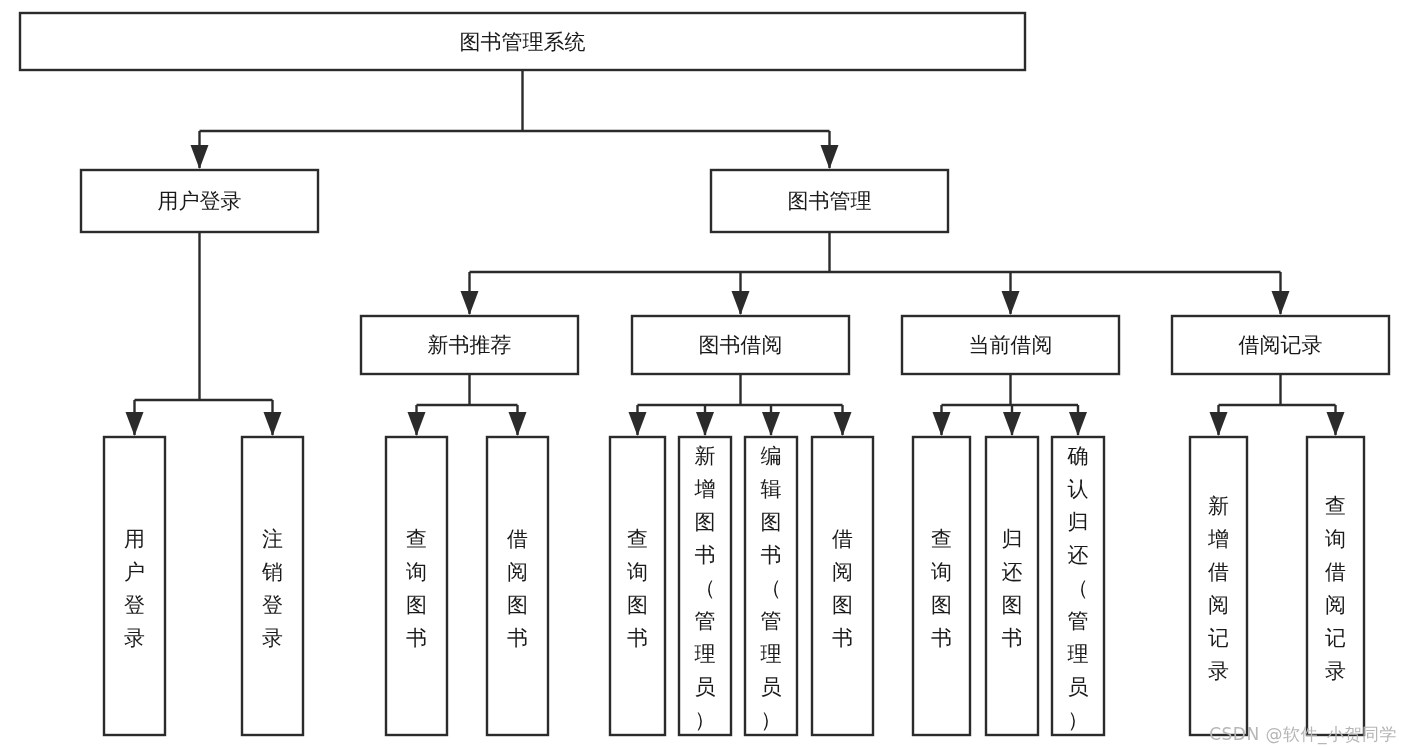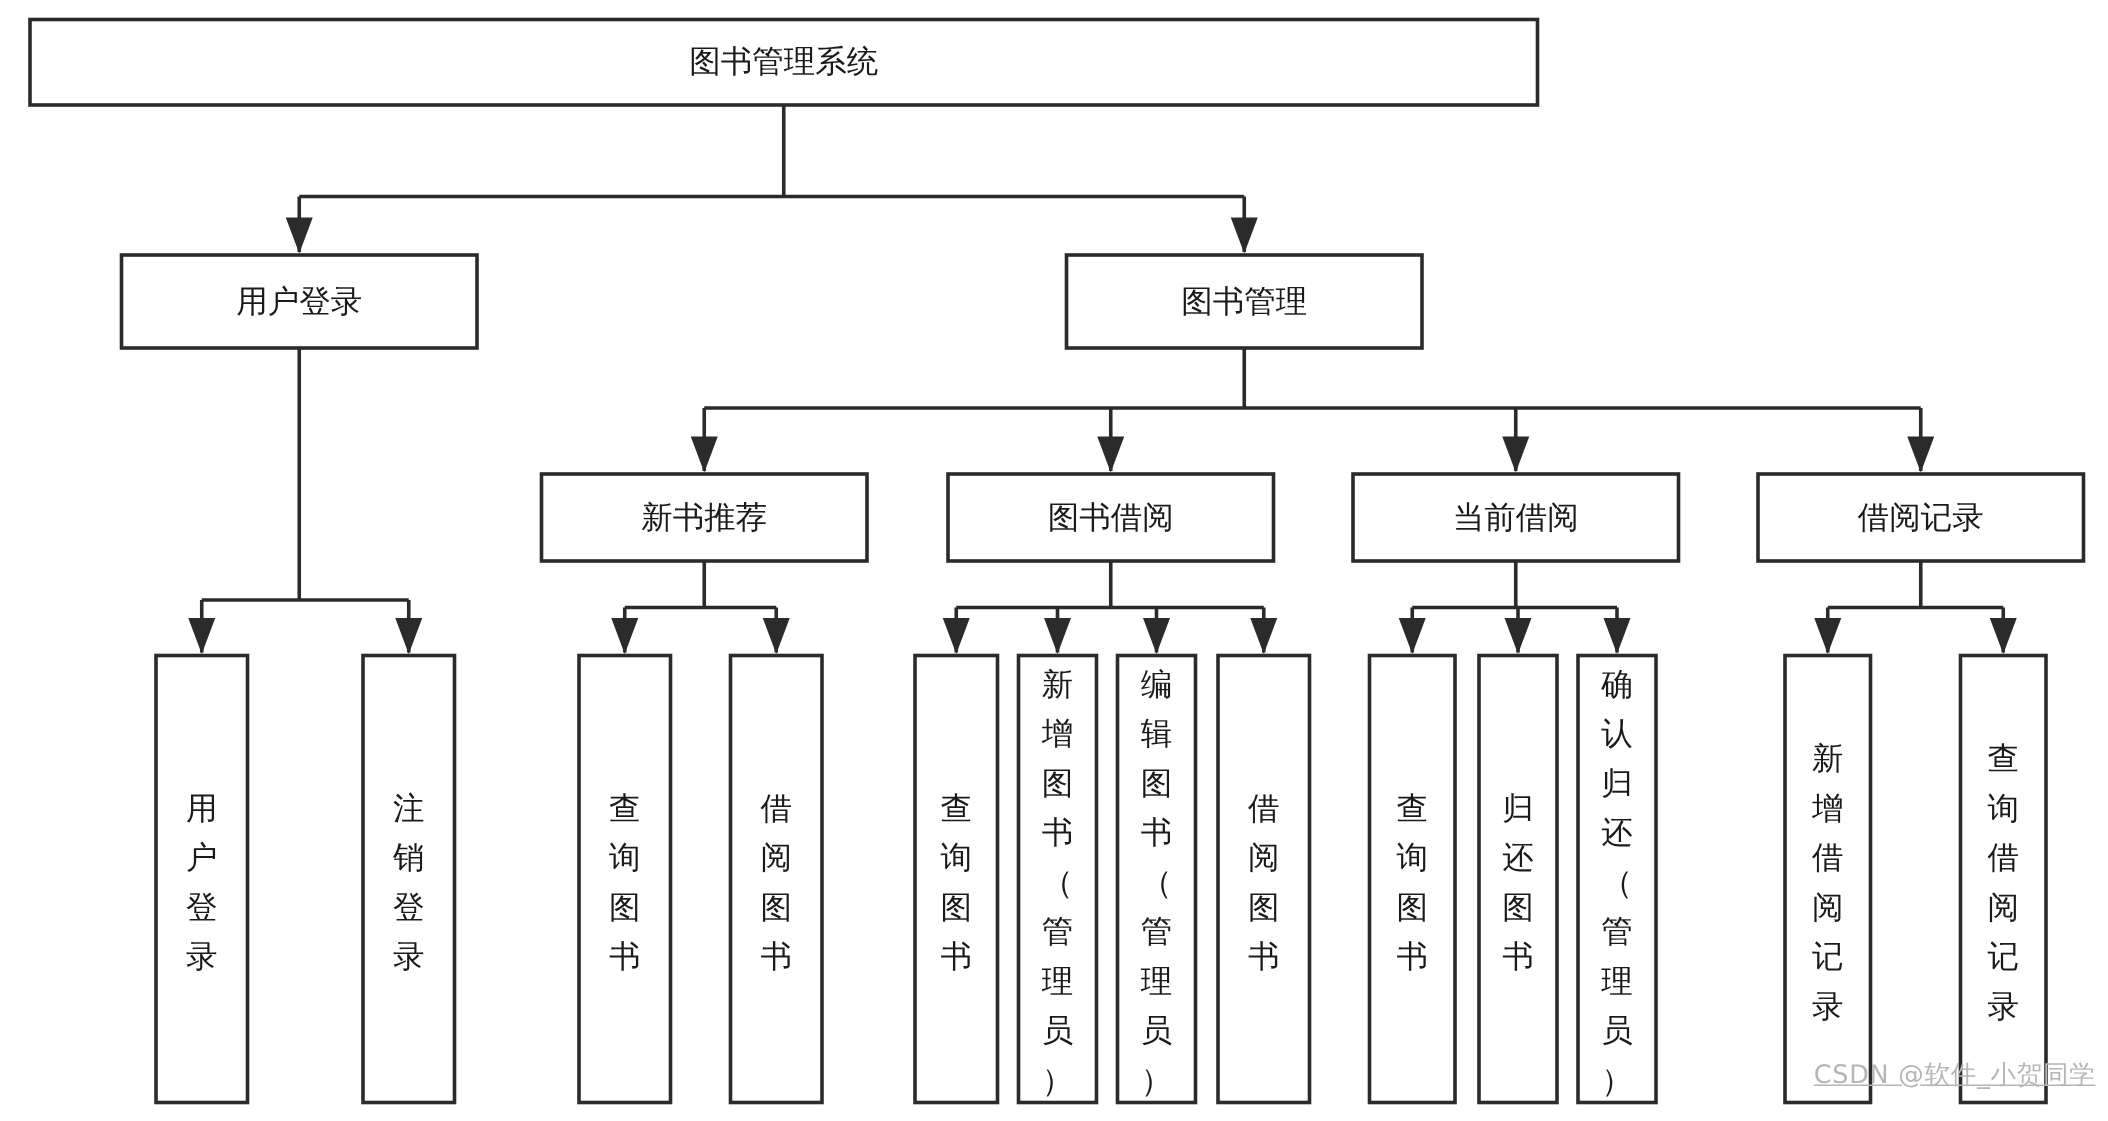"CSDN @软件_小贺同学" .watermark-text { bottom: 19px -> 1px; text-decoration: underline -> none }
